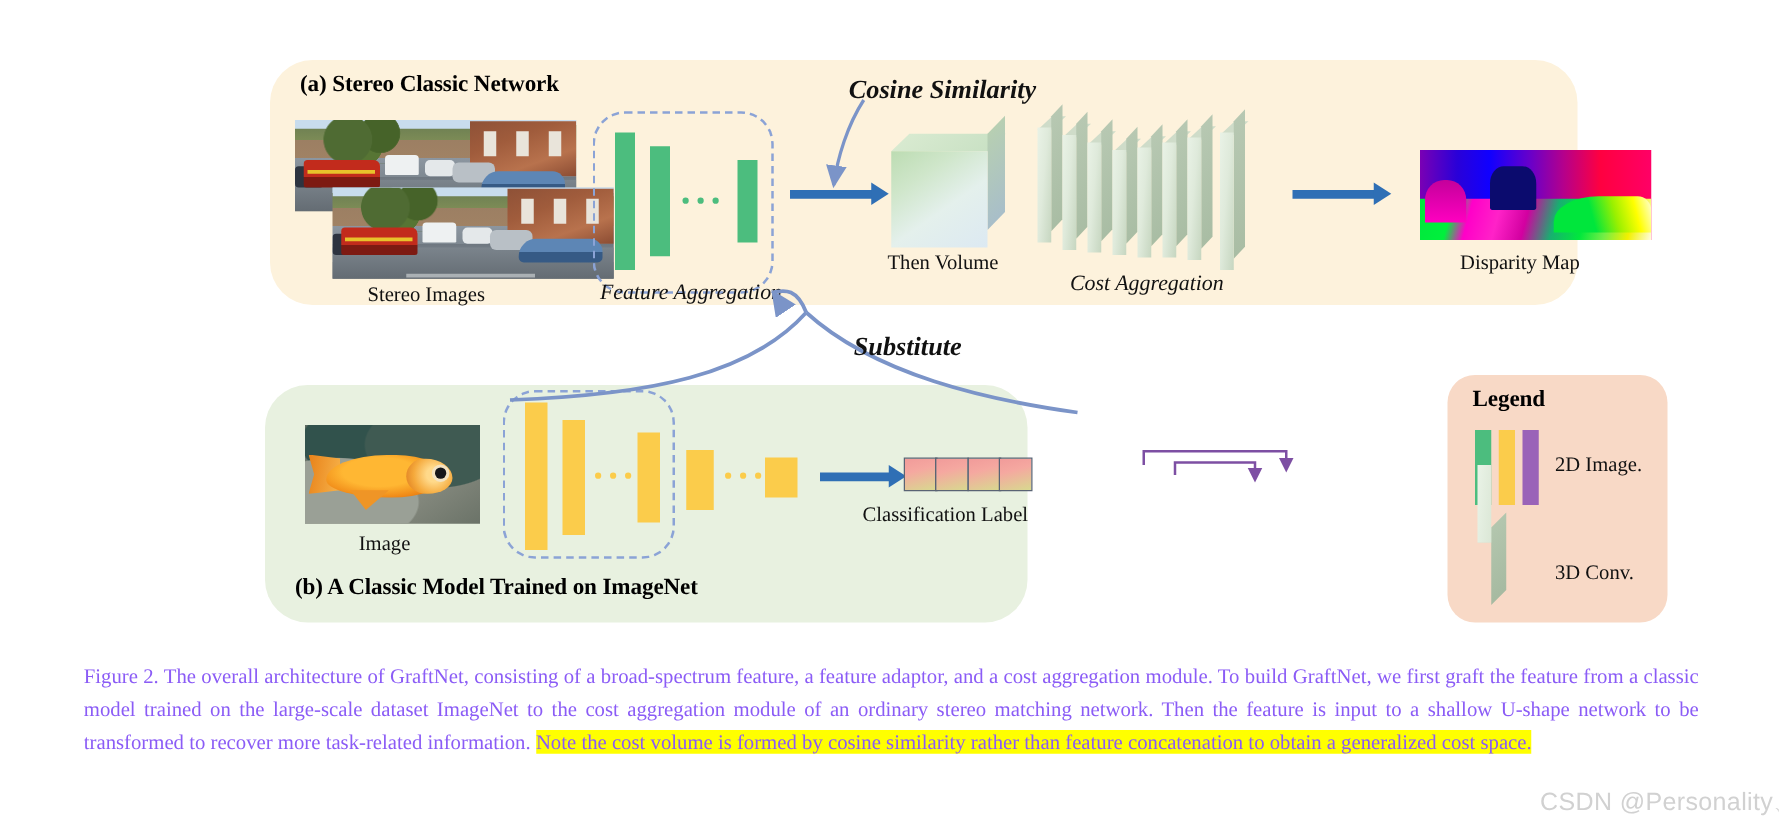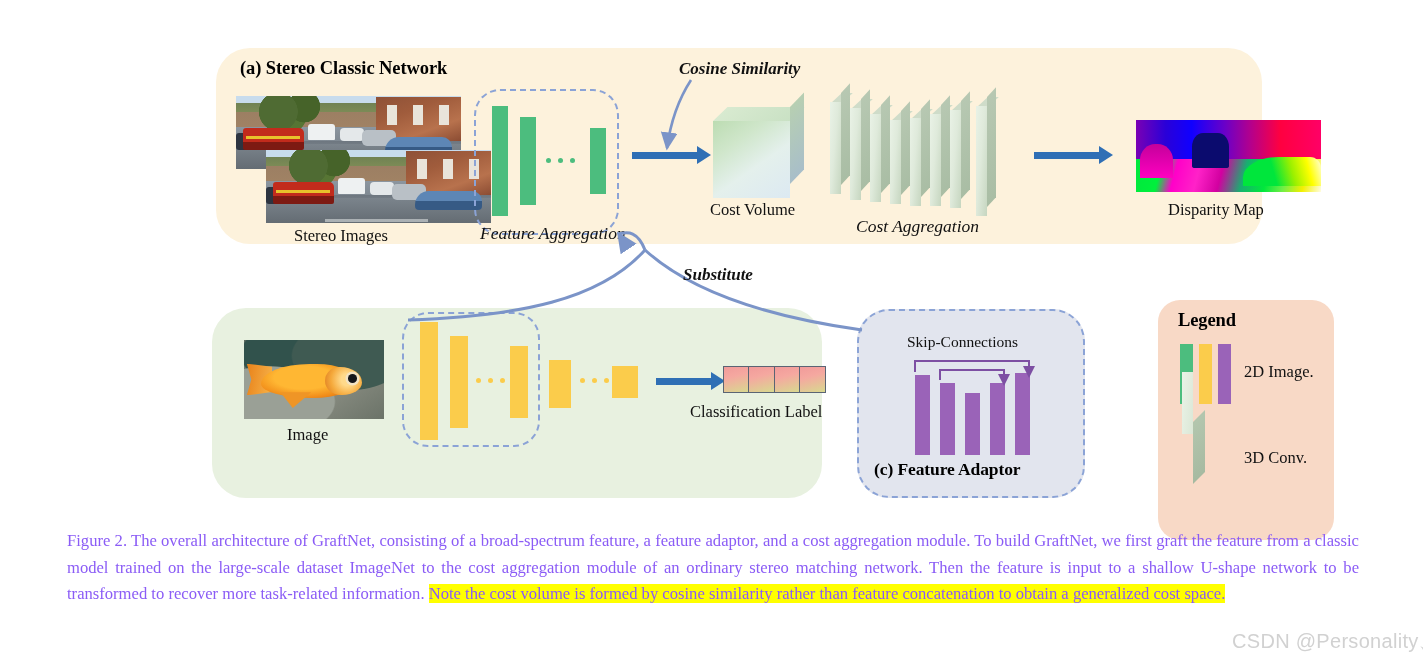"Cosine Similarity" .lbl.italic-bold { font-size: 17px -> 21px }
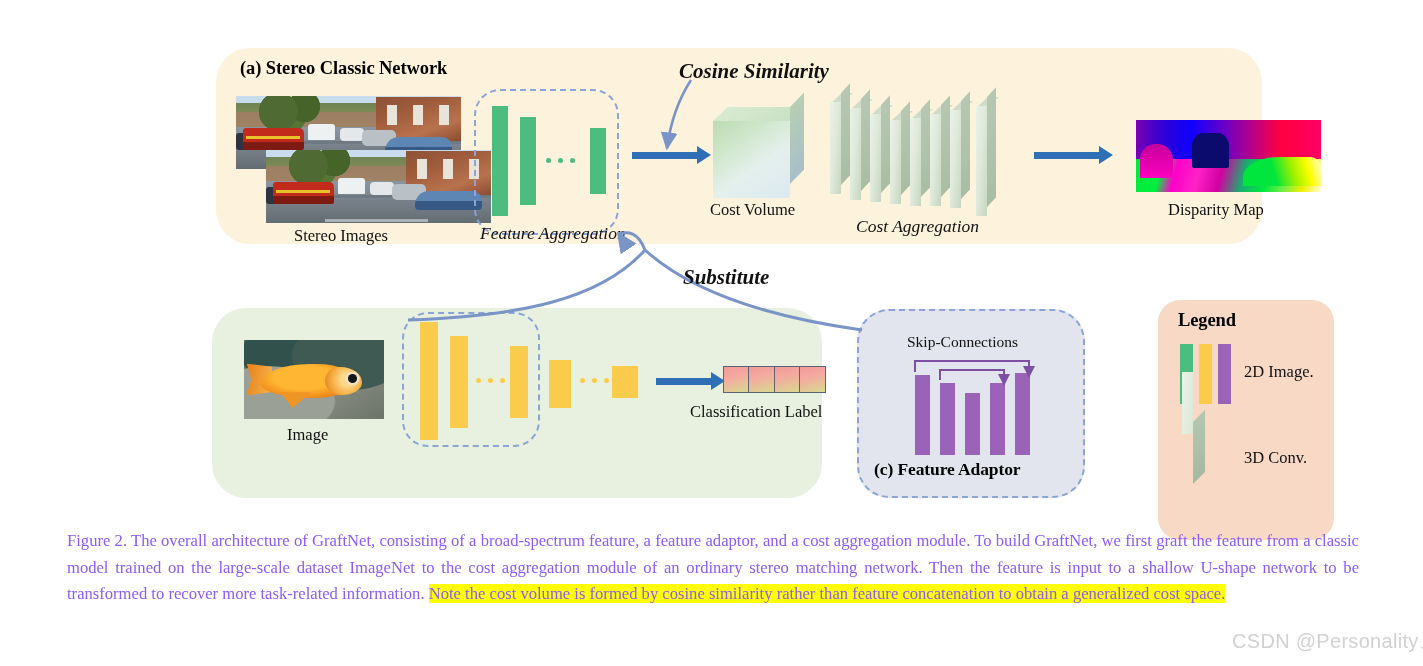"Cost Volume" div.lbl { text: Cost -> Then }
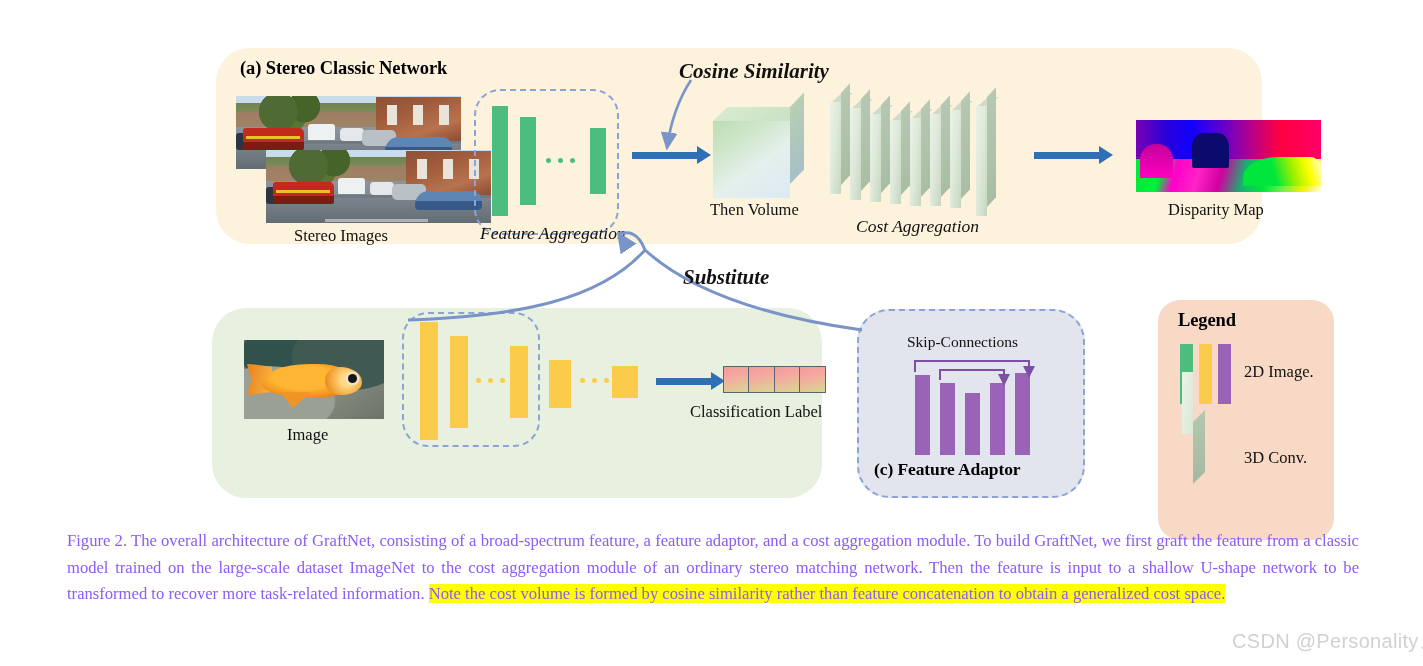"Legend" #panel-legend { height: 240px -> 198px }
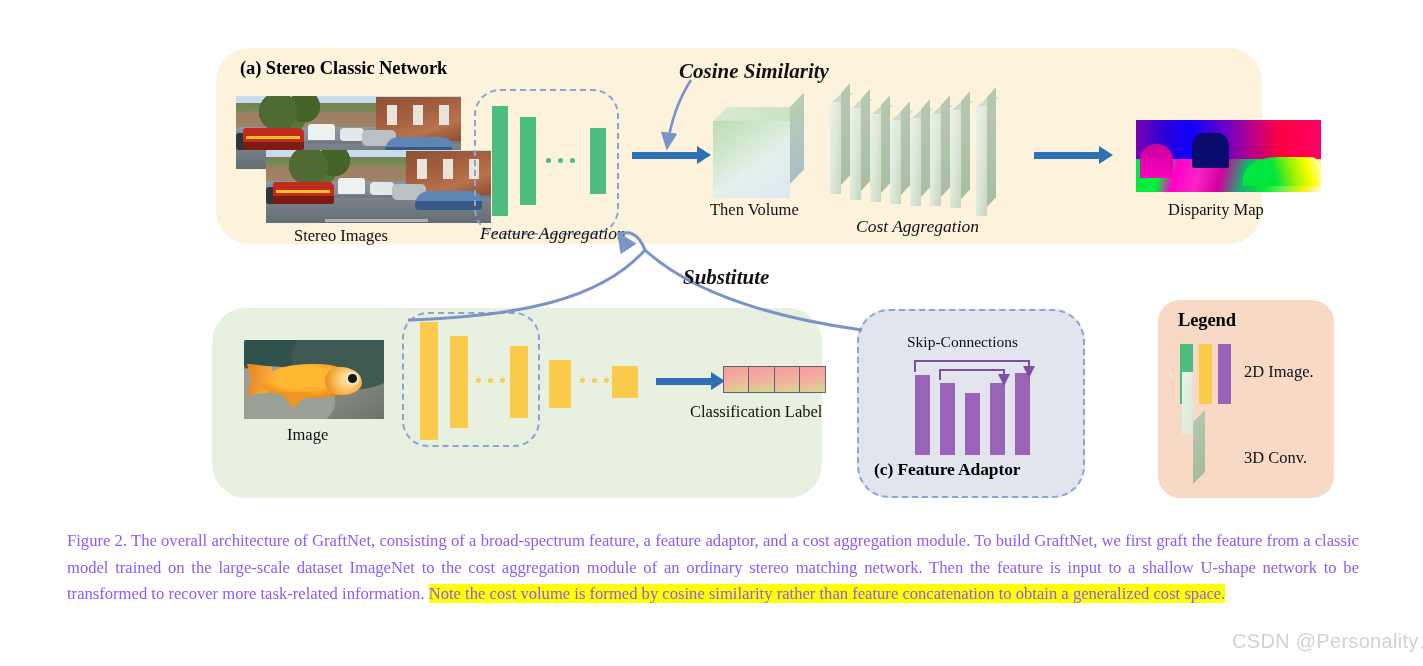"Skip-Connections" div.panel { html: <div> <div>Skip-Connections</div> <div></div> <div></div> <div></div> <div></div> <div></div> <div>(c) Feature Adaptor</div> </div> -> none }
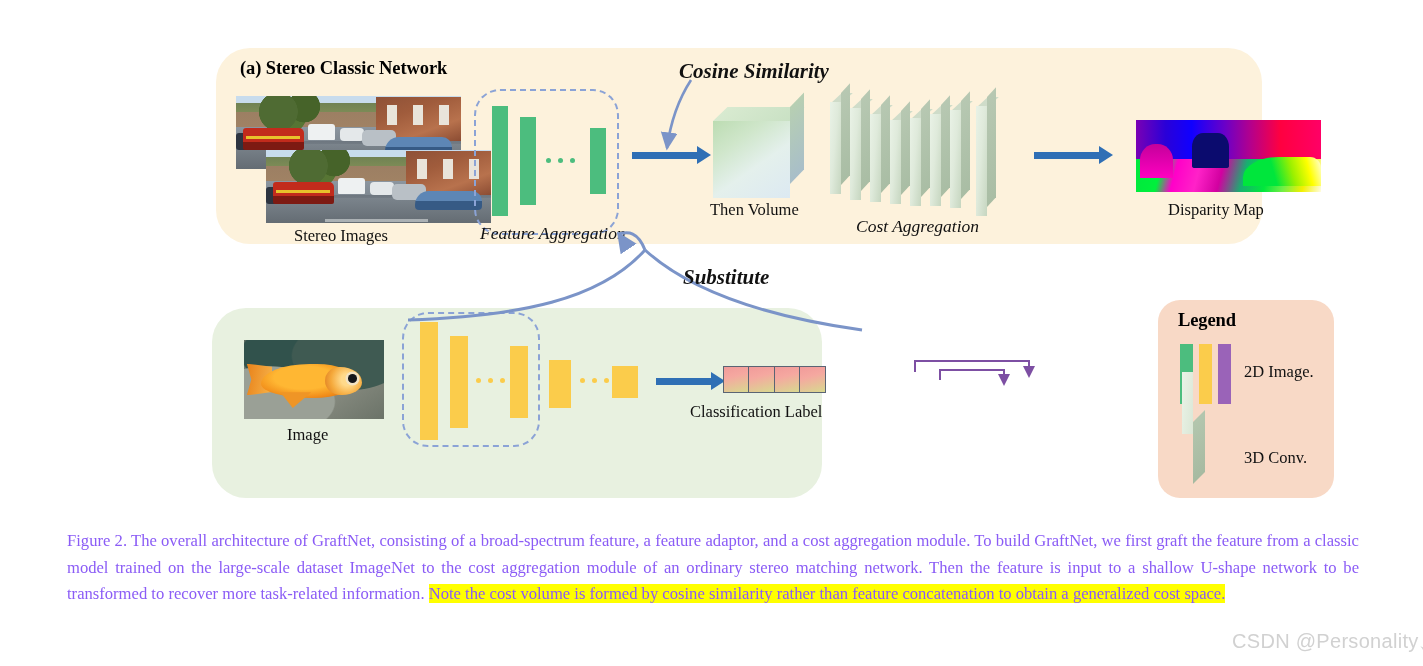"(b) A Classic Model Trained" div.panel-title { html: none -> <div>(b) A Classic Model Trained on ImageNet</div> }
